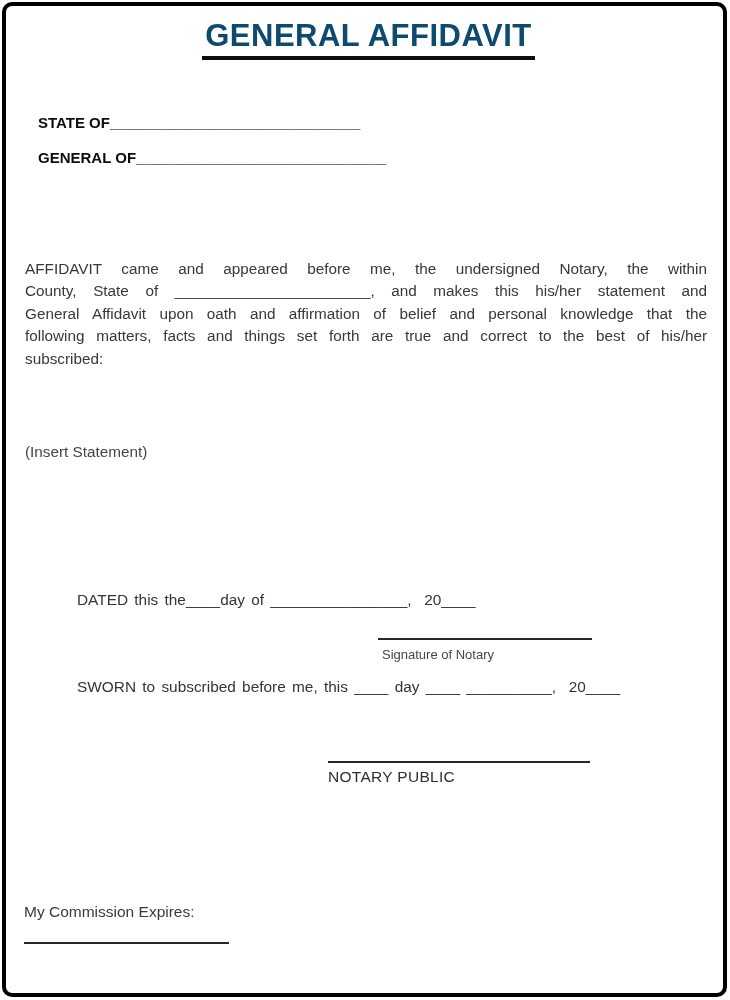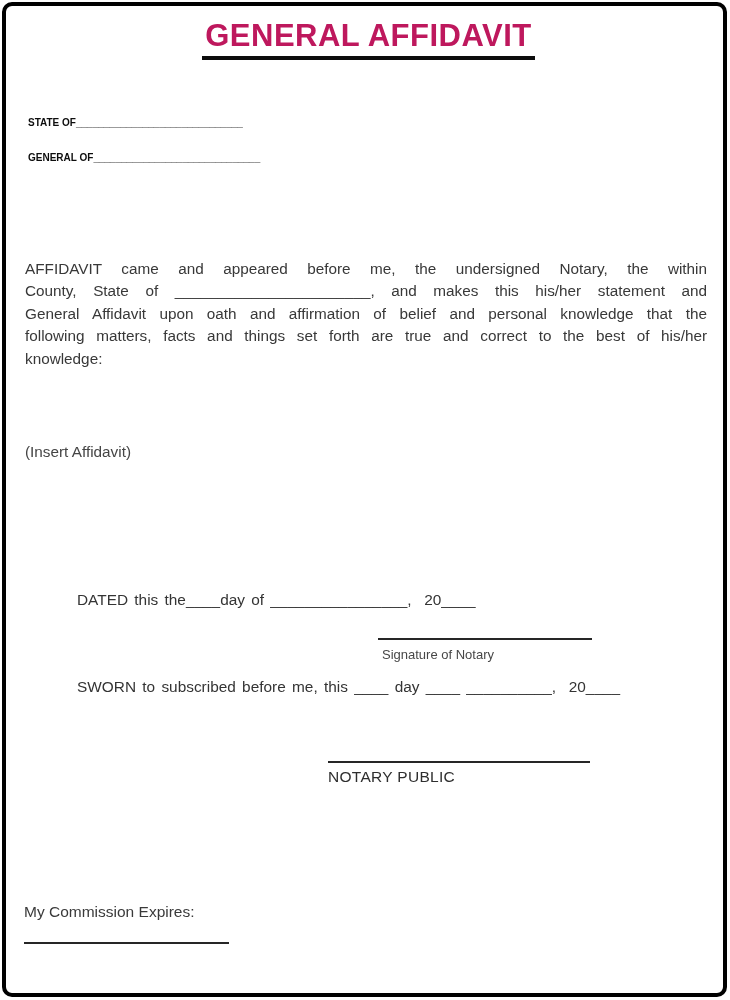"GENERAL AFFIDAVIT" .title-text { color: #be185d -> #0c4a6e }
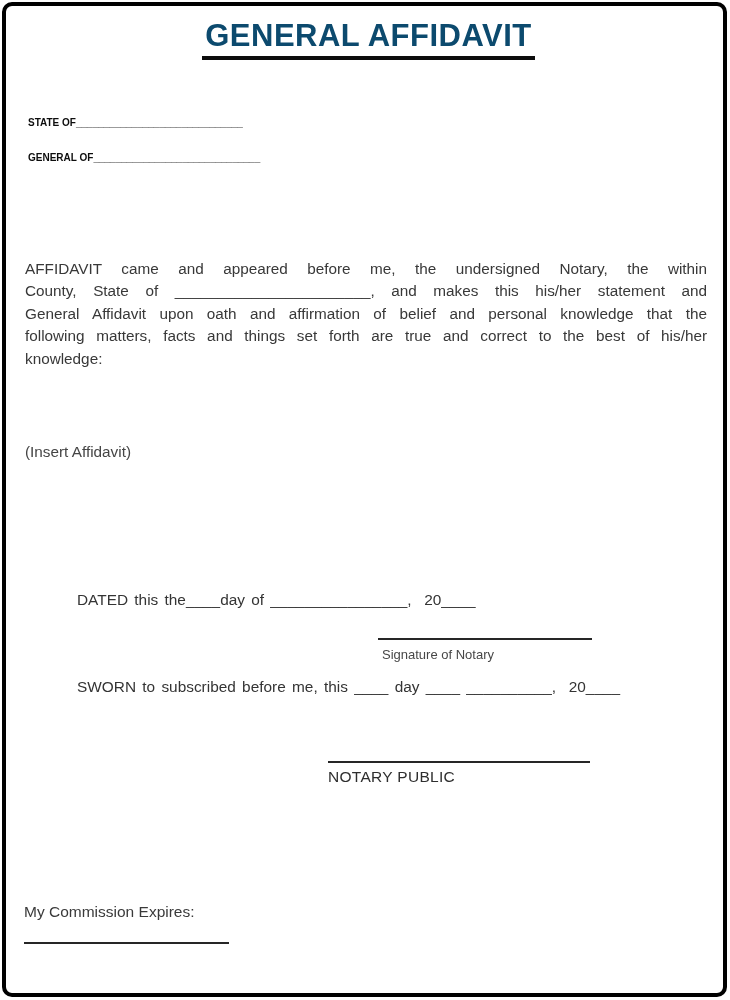"STATE OF______________________________" .hdr-row { font-size: 10px -> 15px; left: 28px -> 38px }
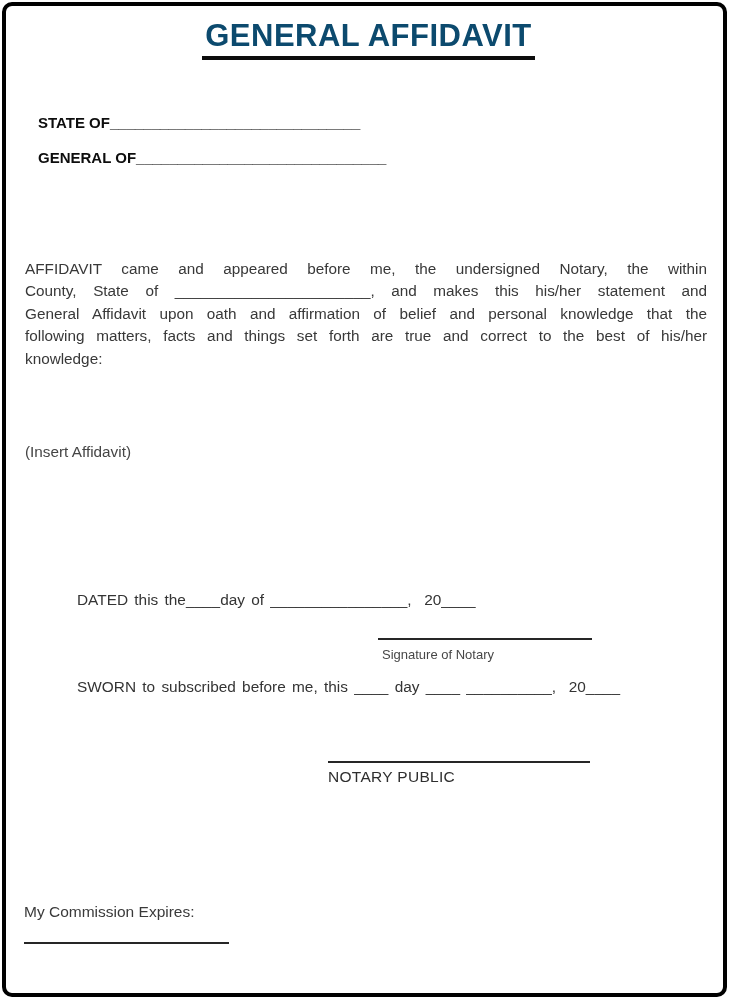"knowledge:" div.para-line { text: knowledge -> subscribed }
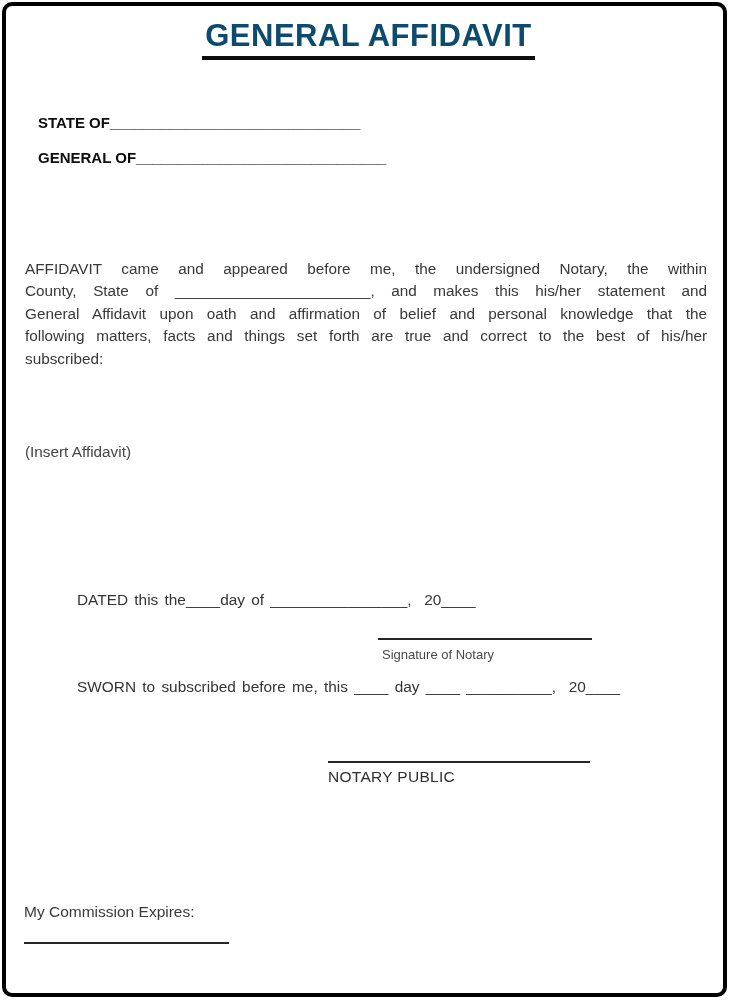"(Insert Affidavit)" div.abs { text: Affidavit -> Statement }
